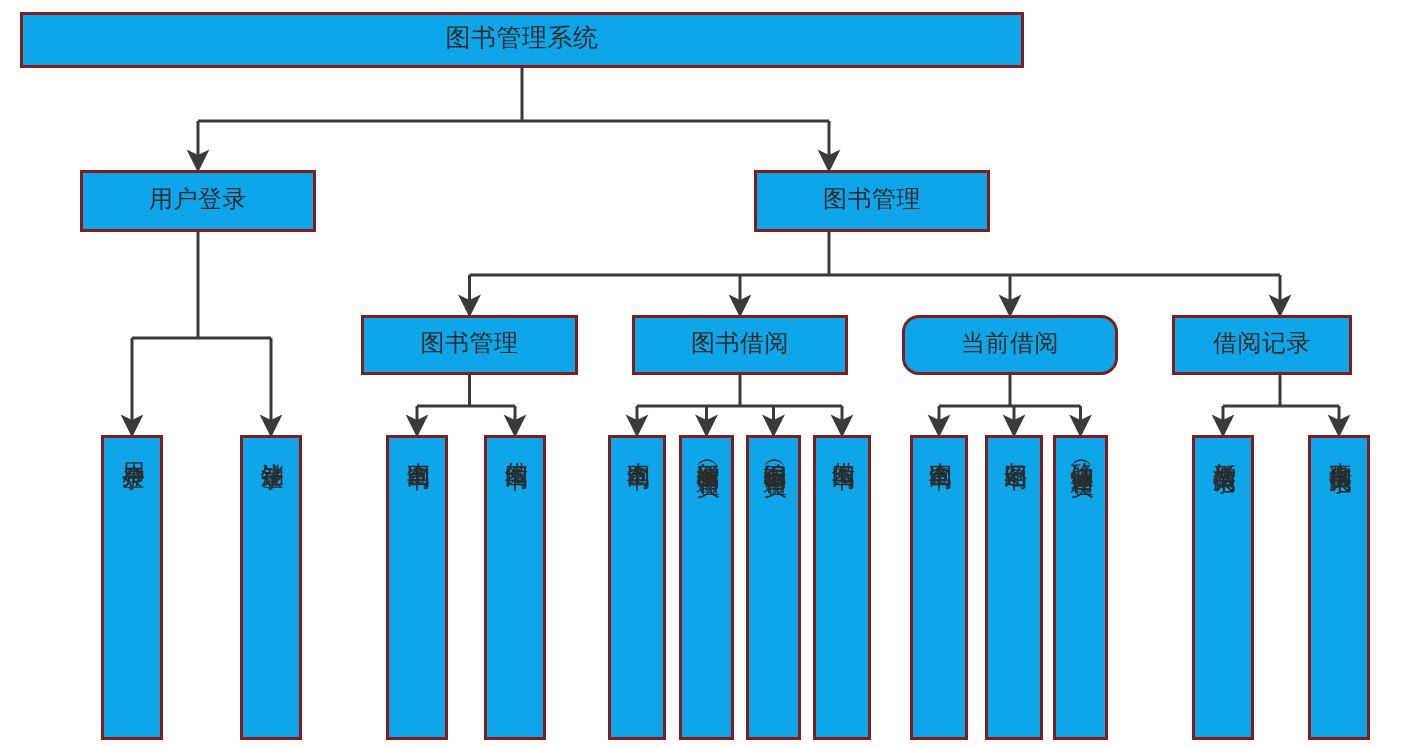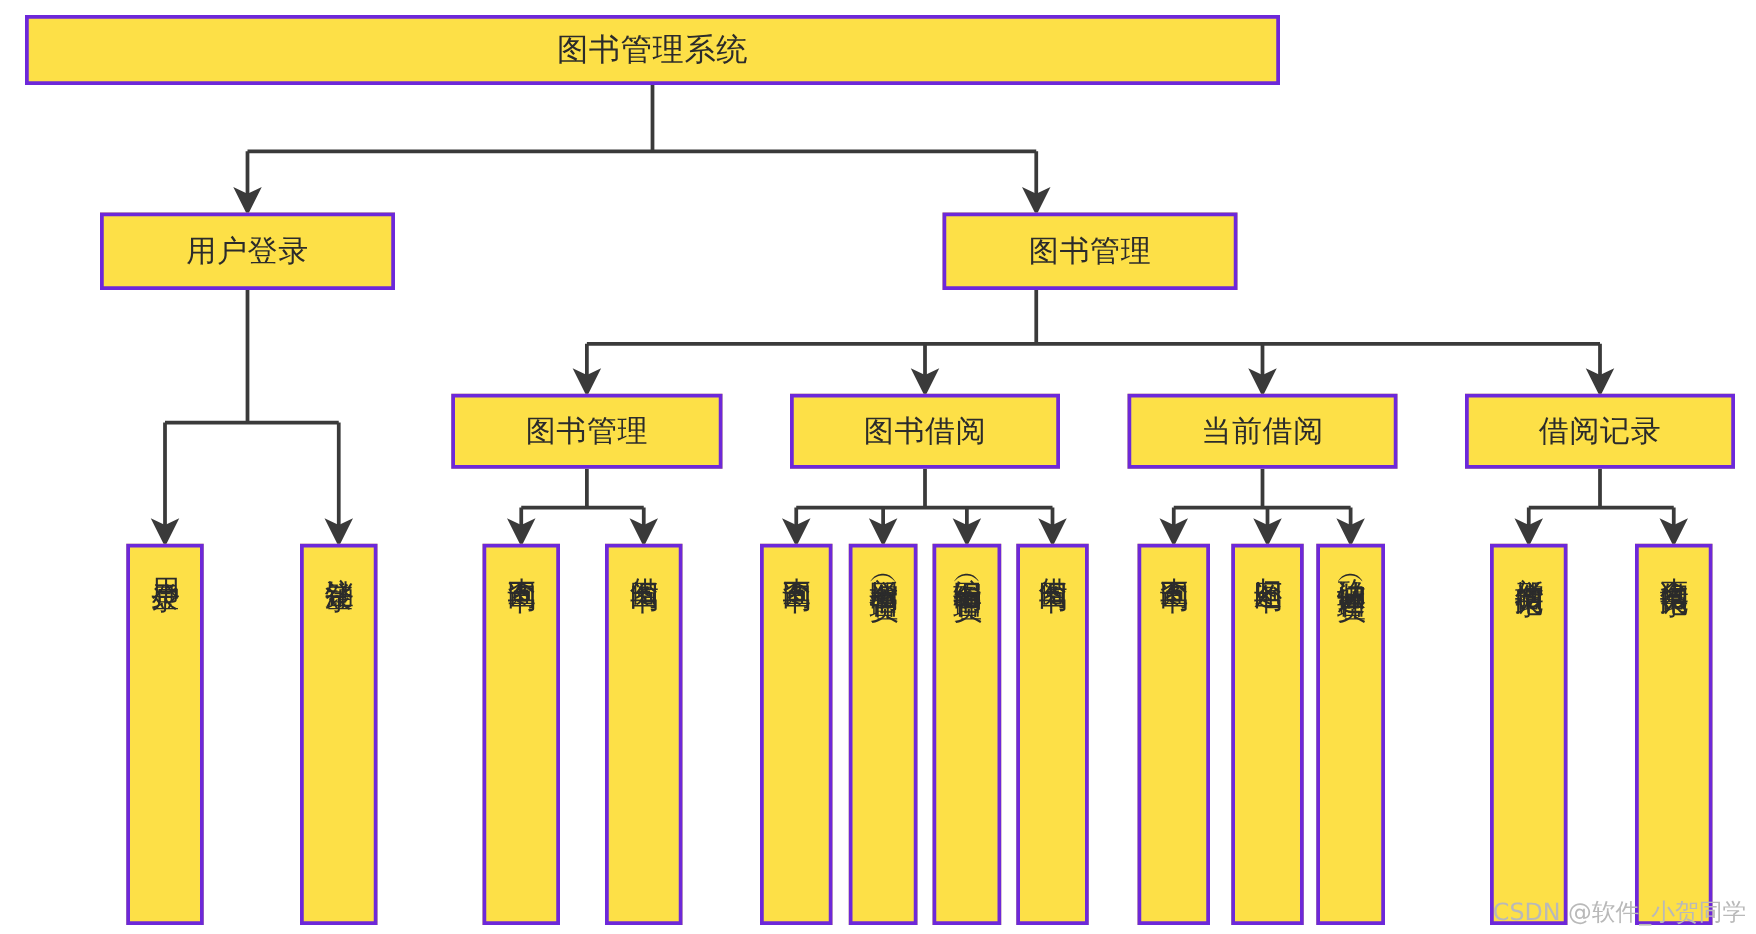"图书管理系统" .node { background: #fde047 -> #0ea5e9; border: 3px solid #6d28d9 -> 3px solid #7f1d1d; font-family: none -> Liberation Mono, monospace }
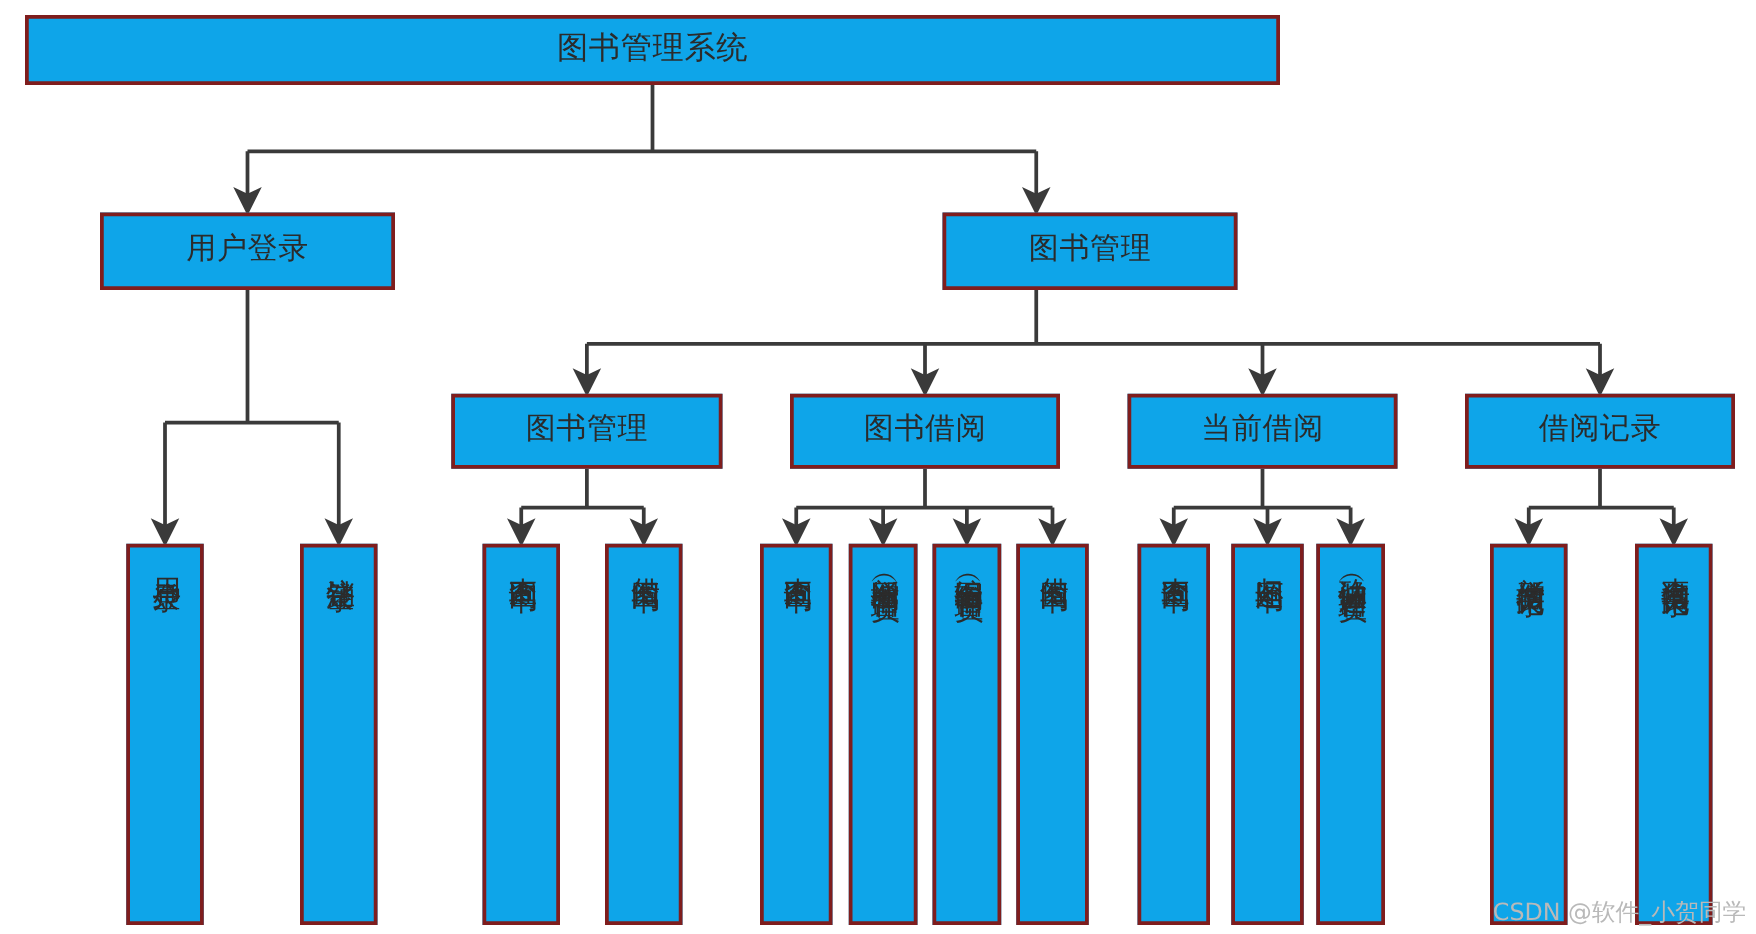"当前借阅" div.node { border-radius: none -> 17px }
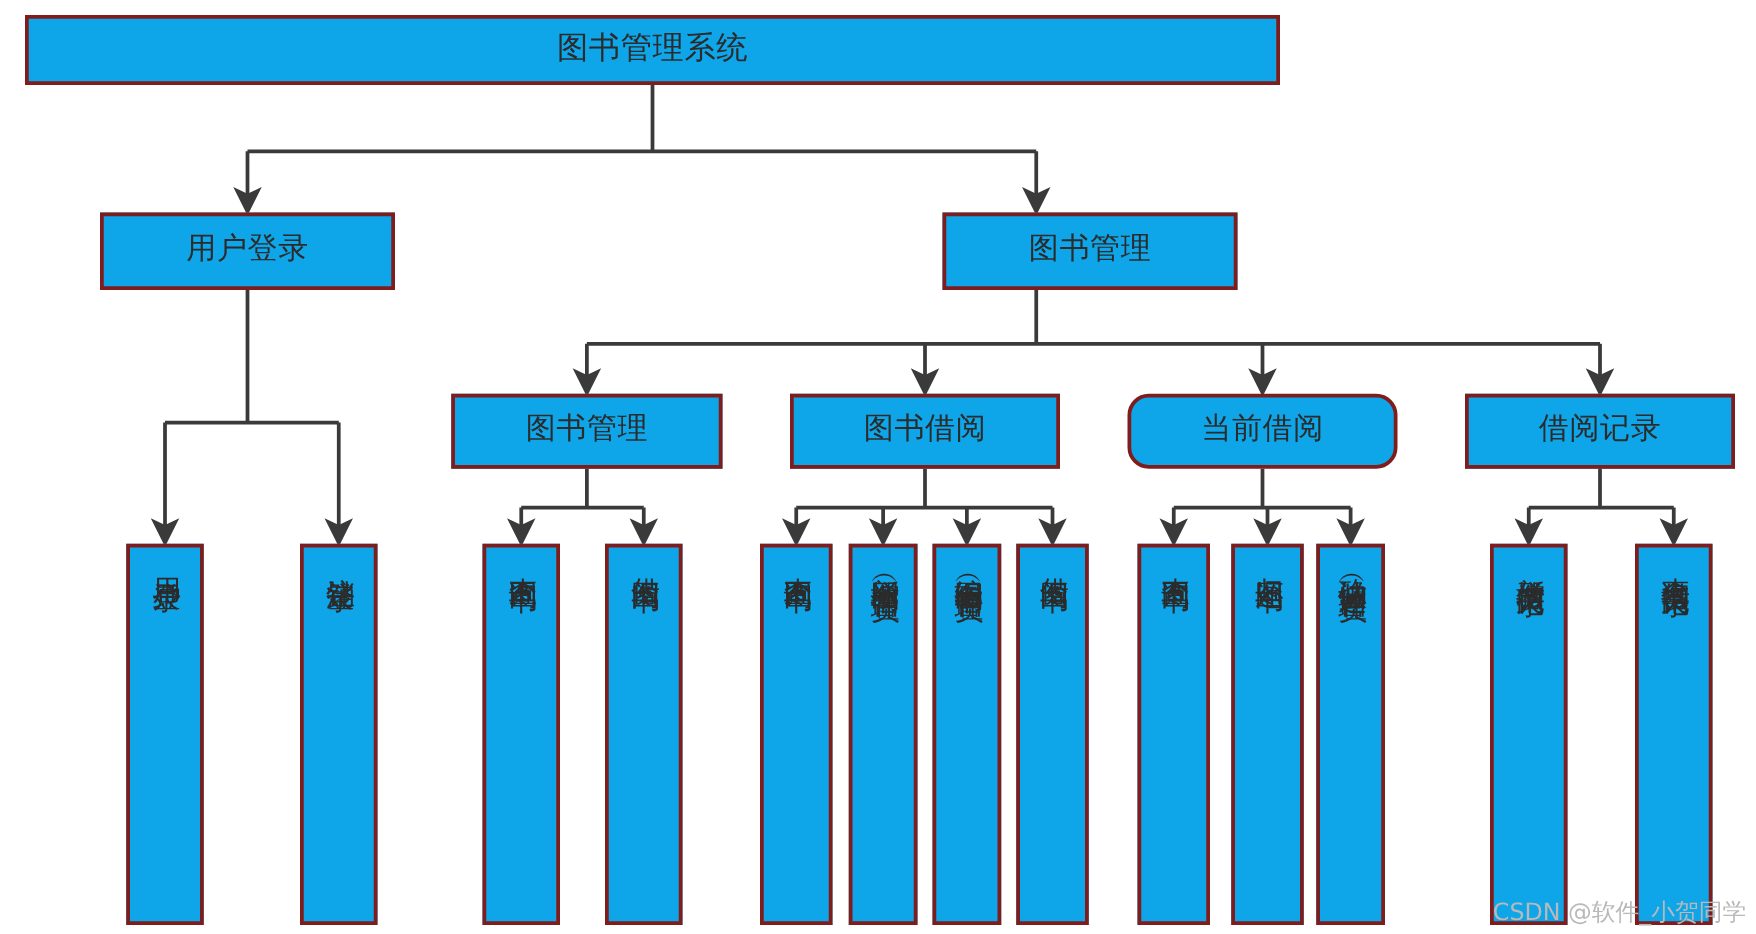"借阅记录" div.node { width: 216px -> 180px }
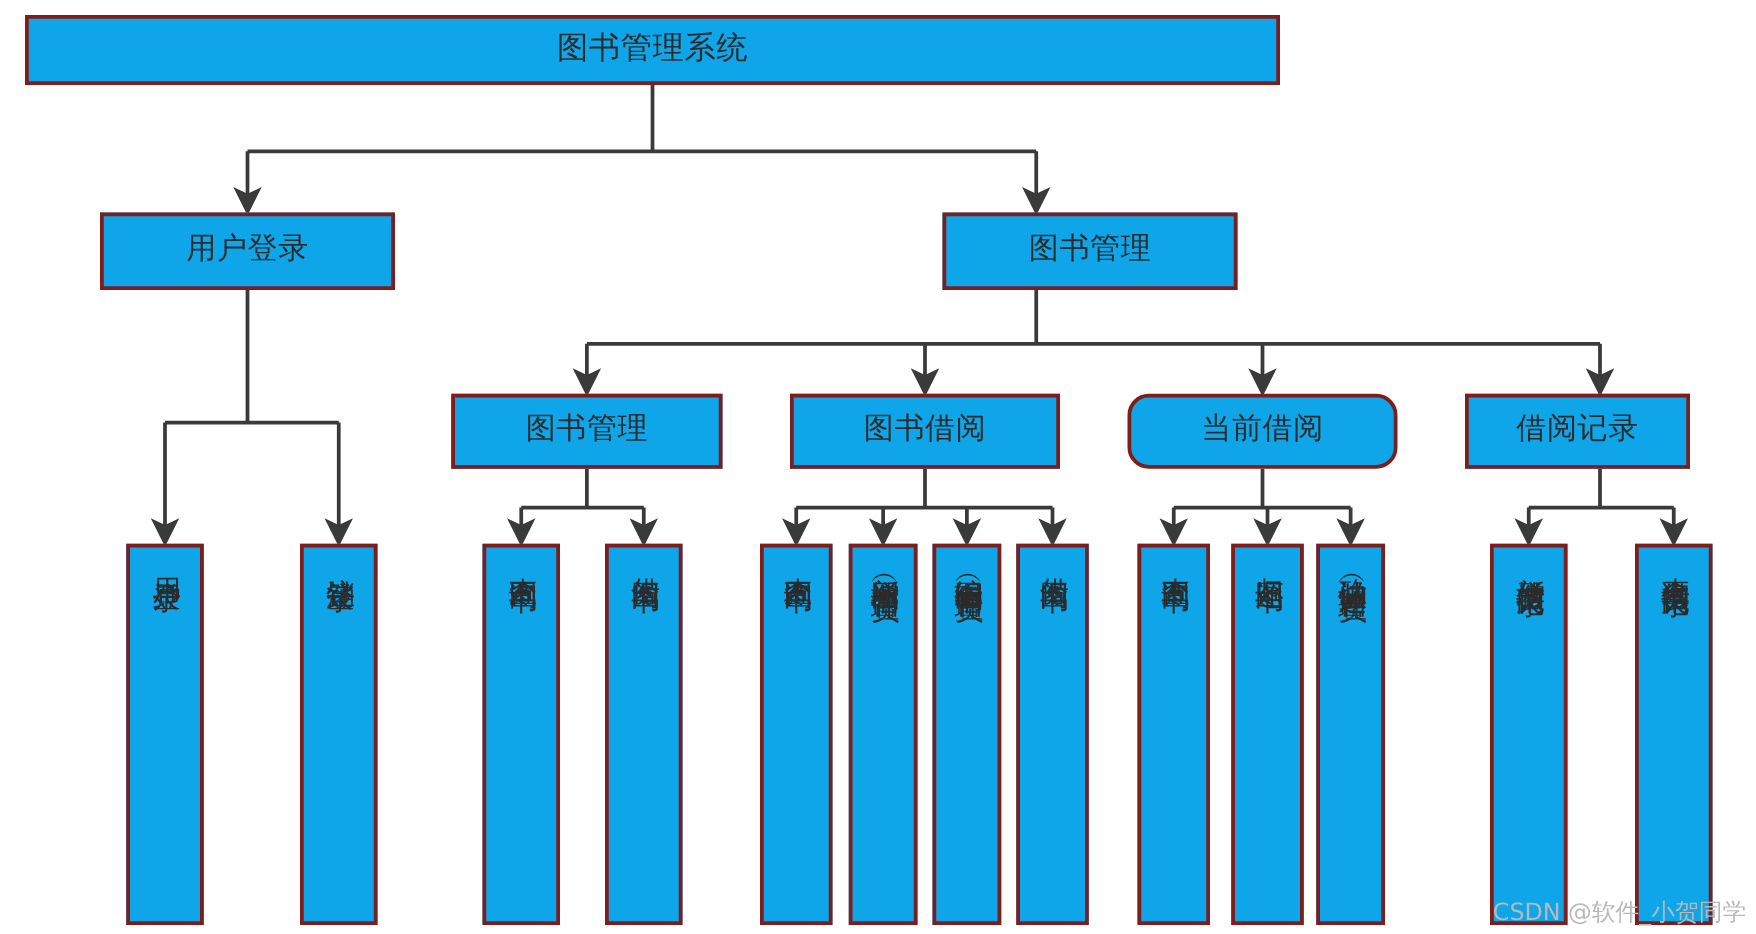"CSDN @软件_小贺同学" div.watermark { html: <div>CSDN @软件_小贺同学</div> -> none }
